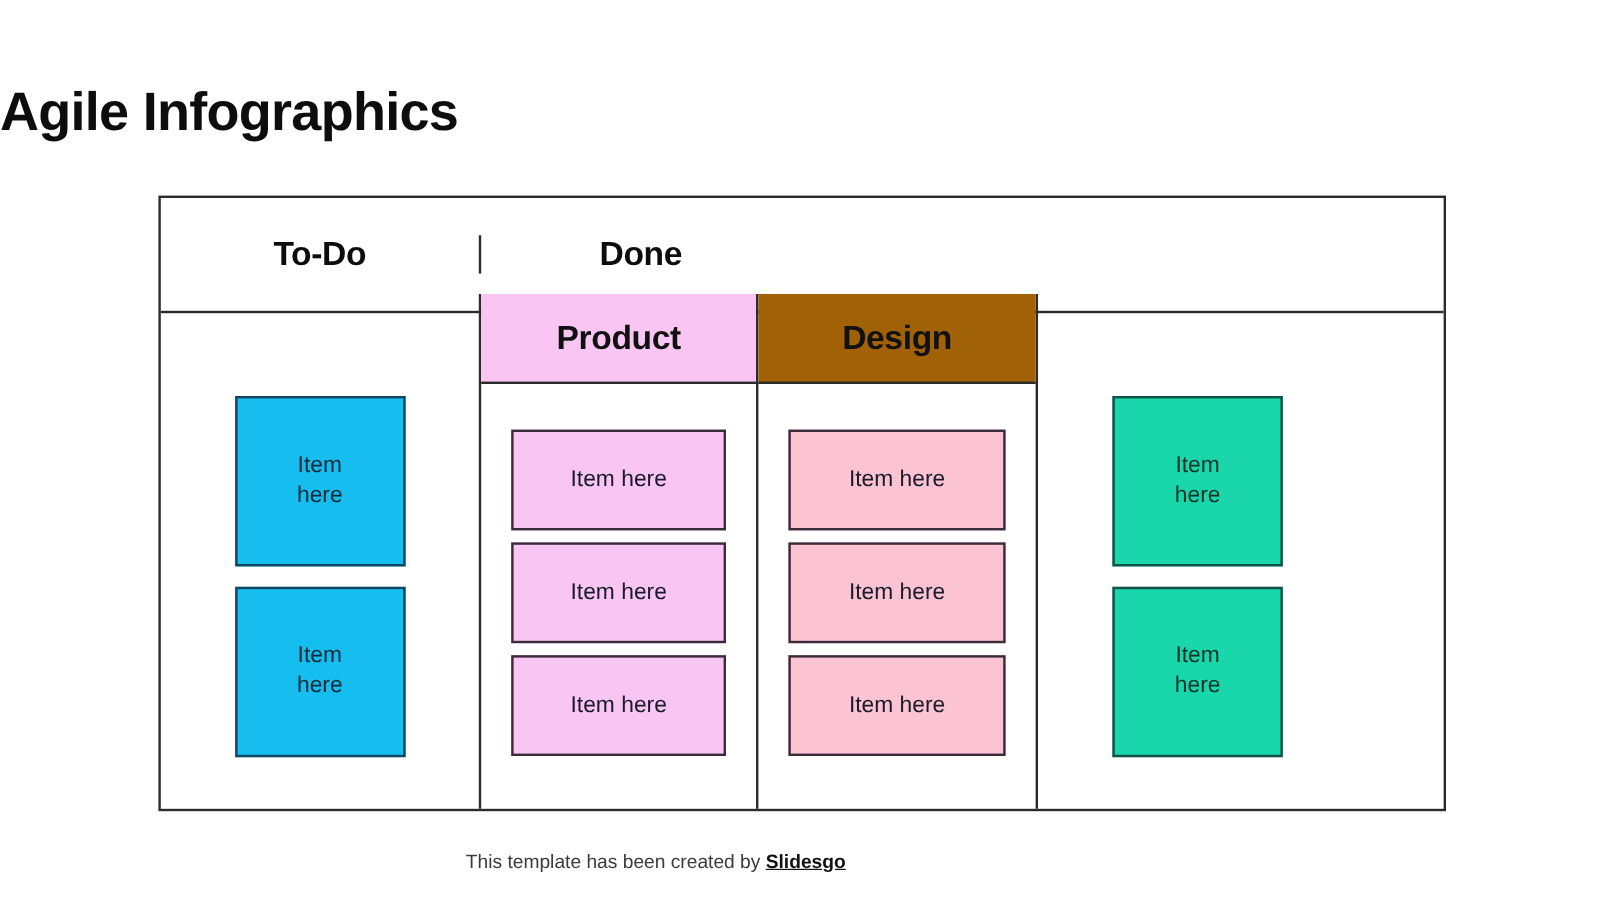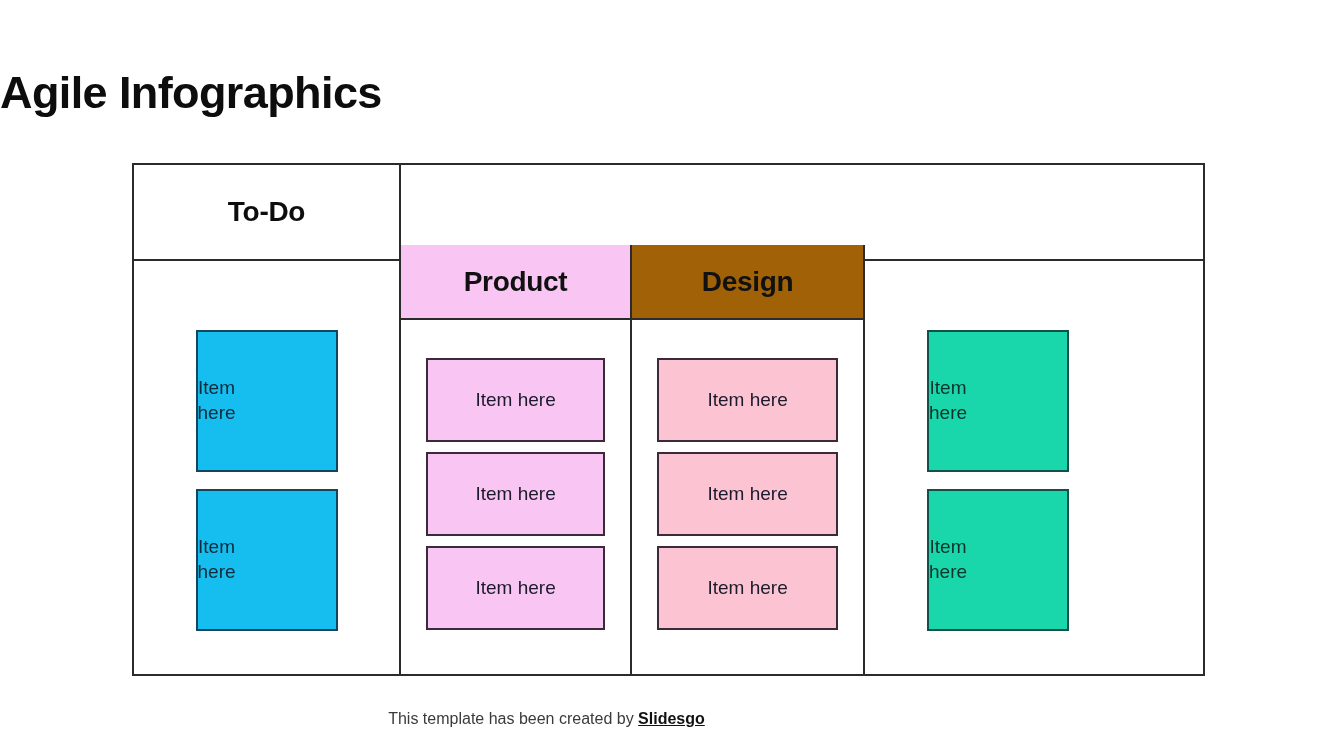"To-Do" .board-header { align-items: none -> center }
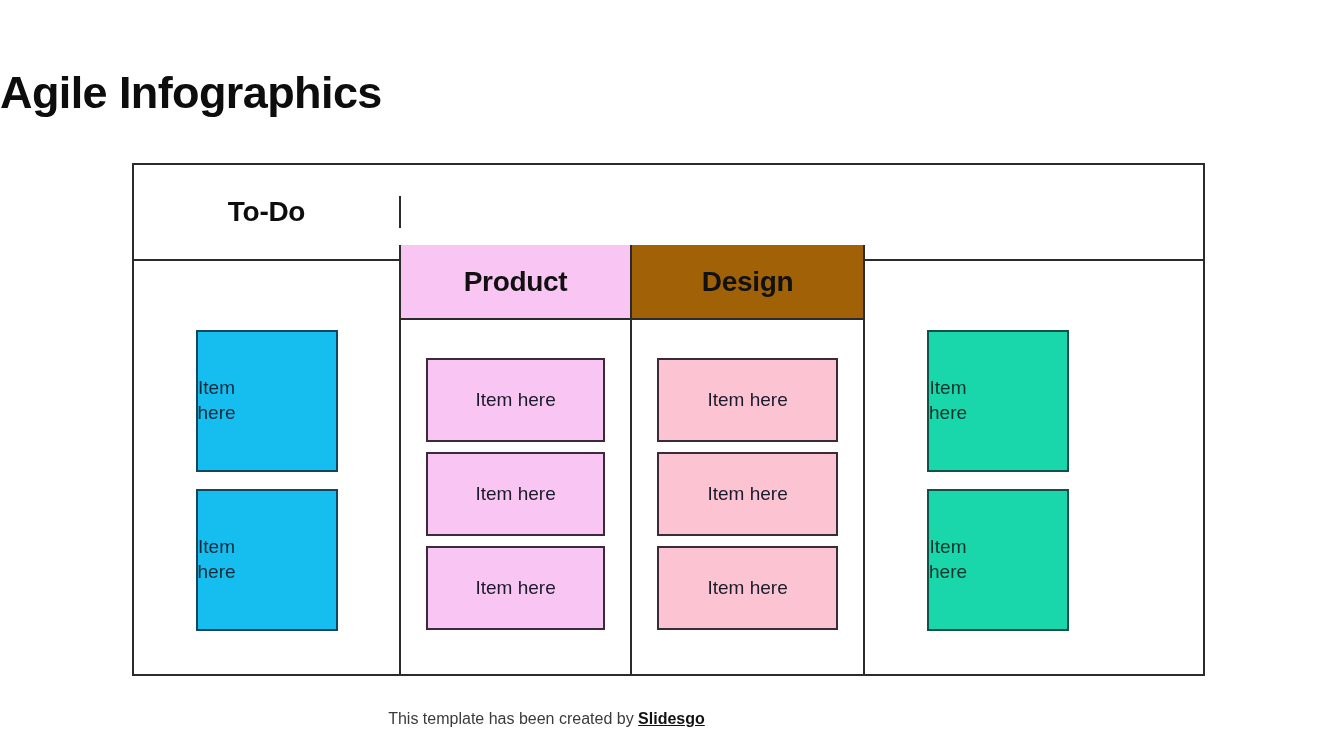"Done" div.col-head { html: none -> <div>Done</div> }
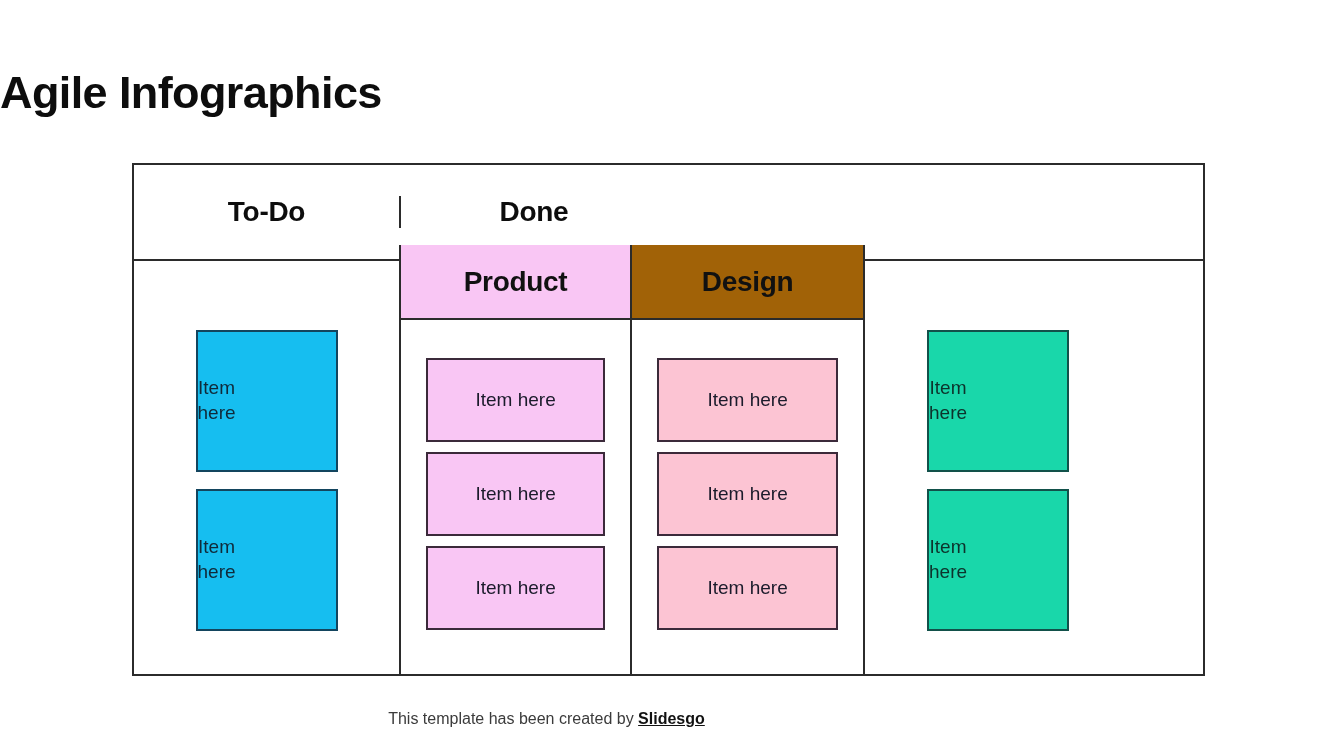"Item" .card-square { justify-content: flex-start -> center }
